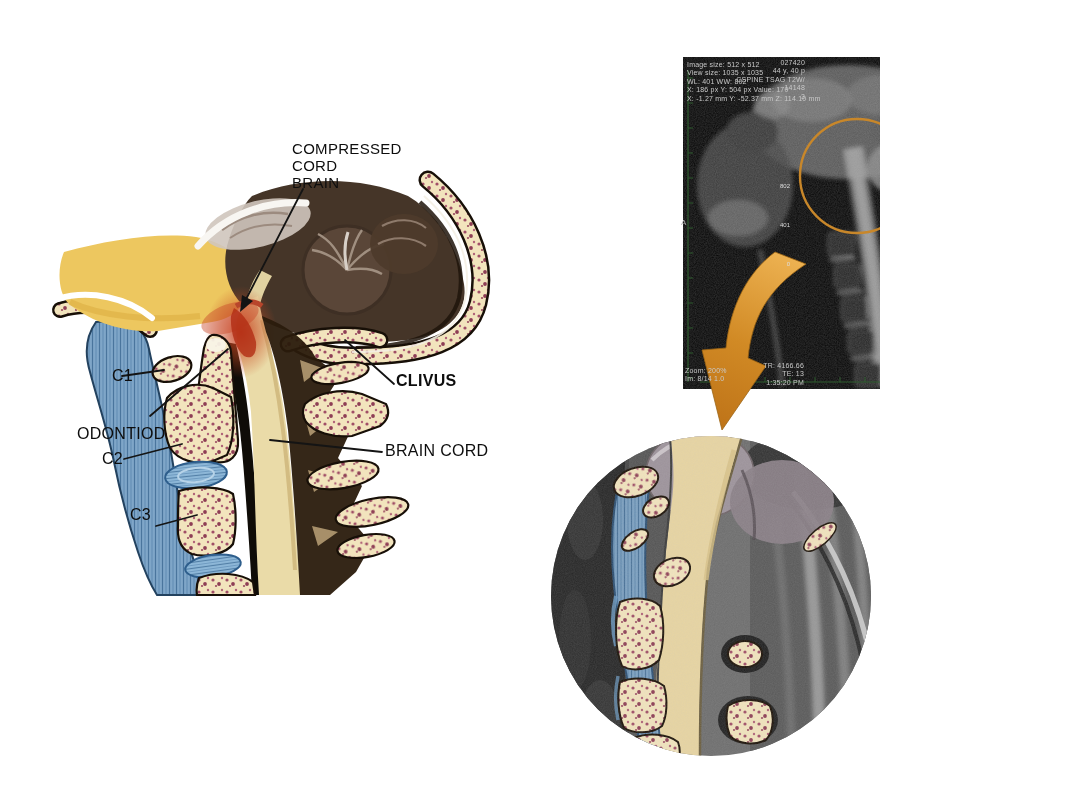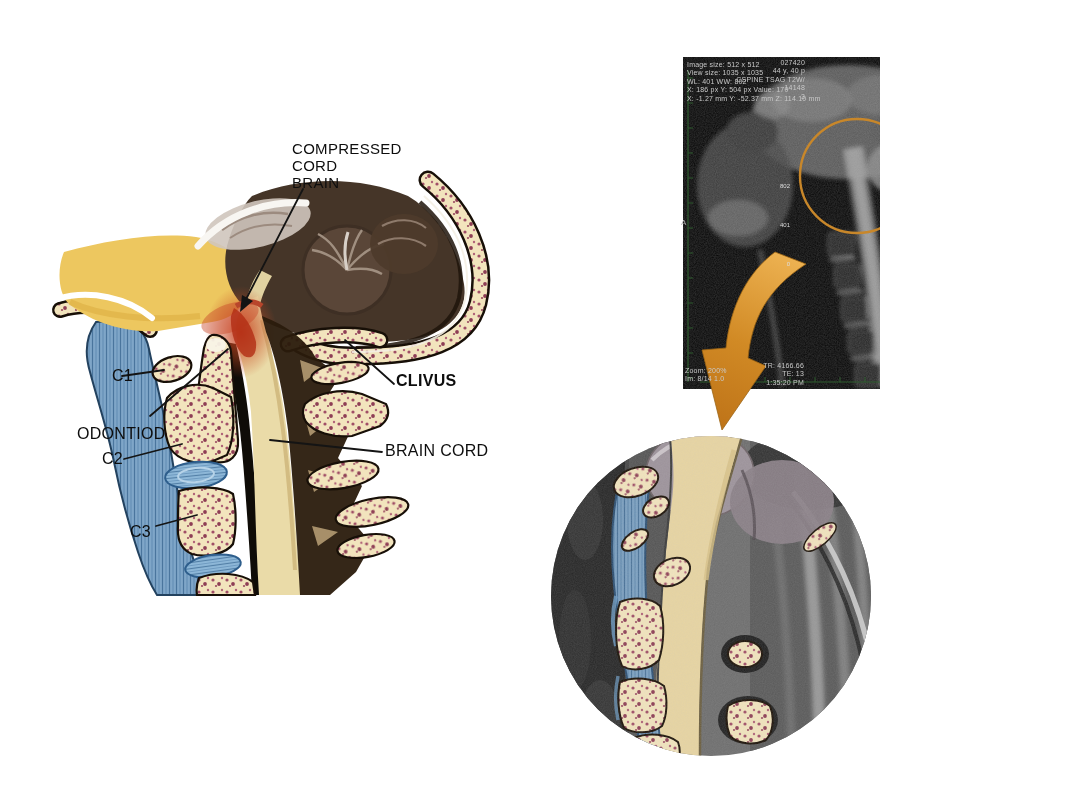"C3" div.lbl { top: 523px -> 506px }
